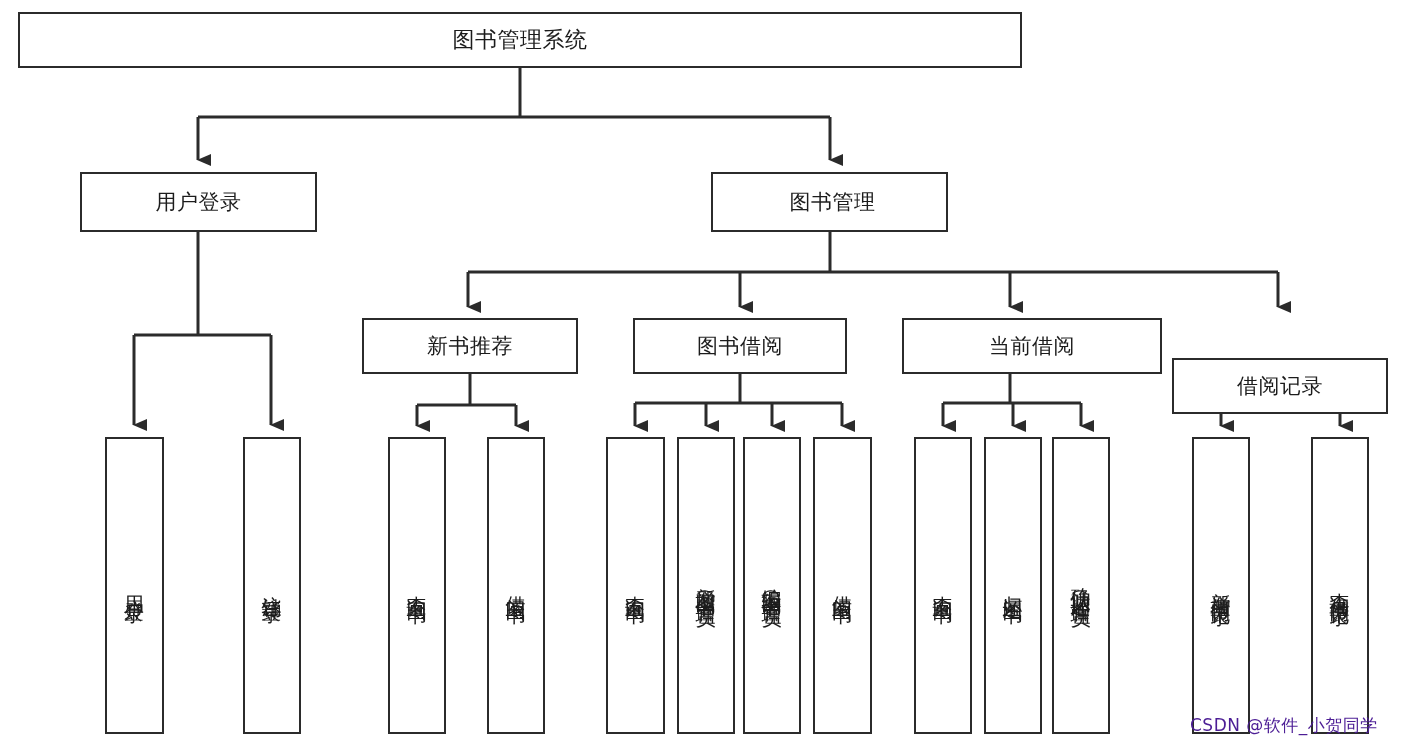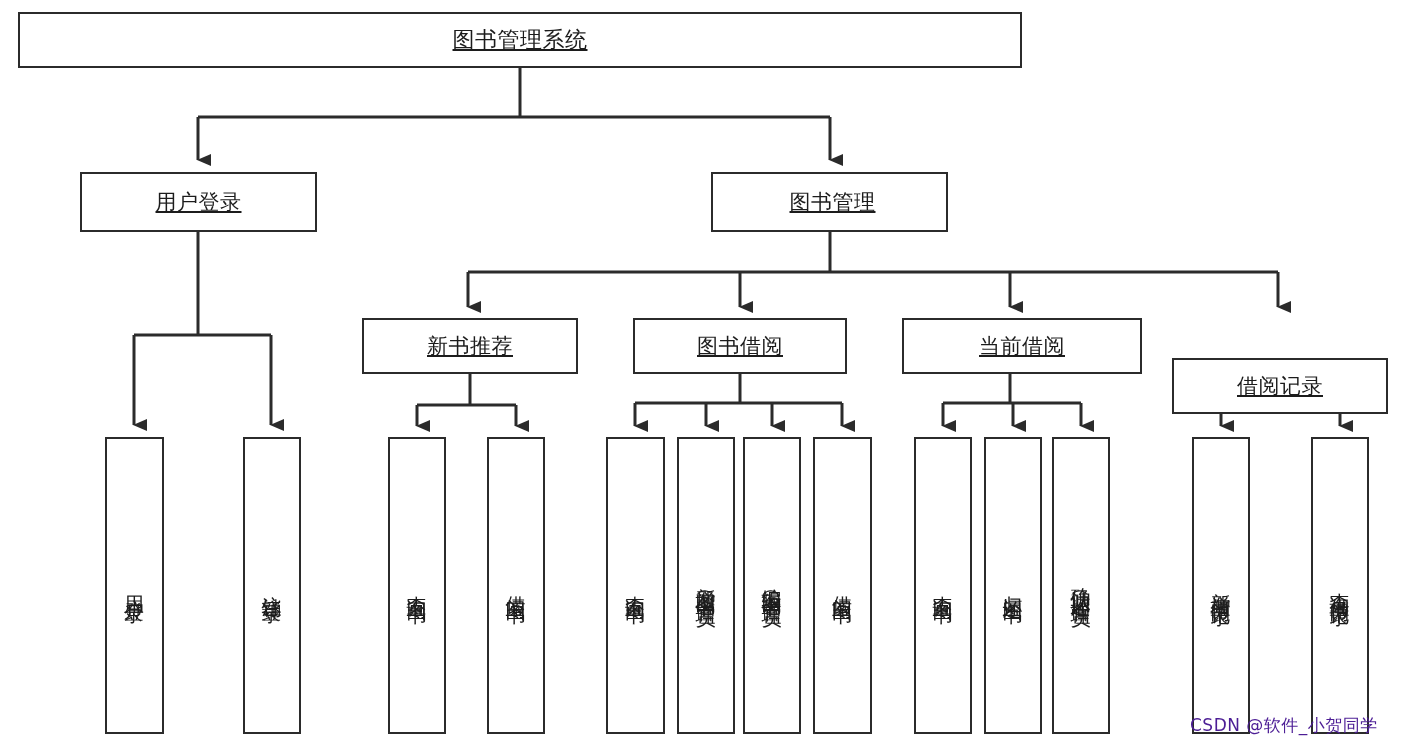"图书管理系统" .node.horiz .label { text-decoration: underline -> none }
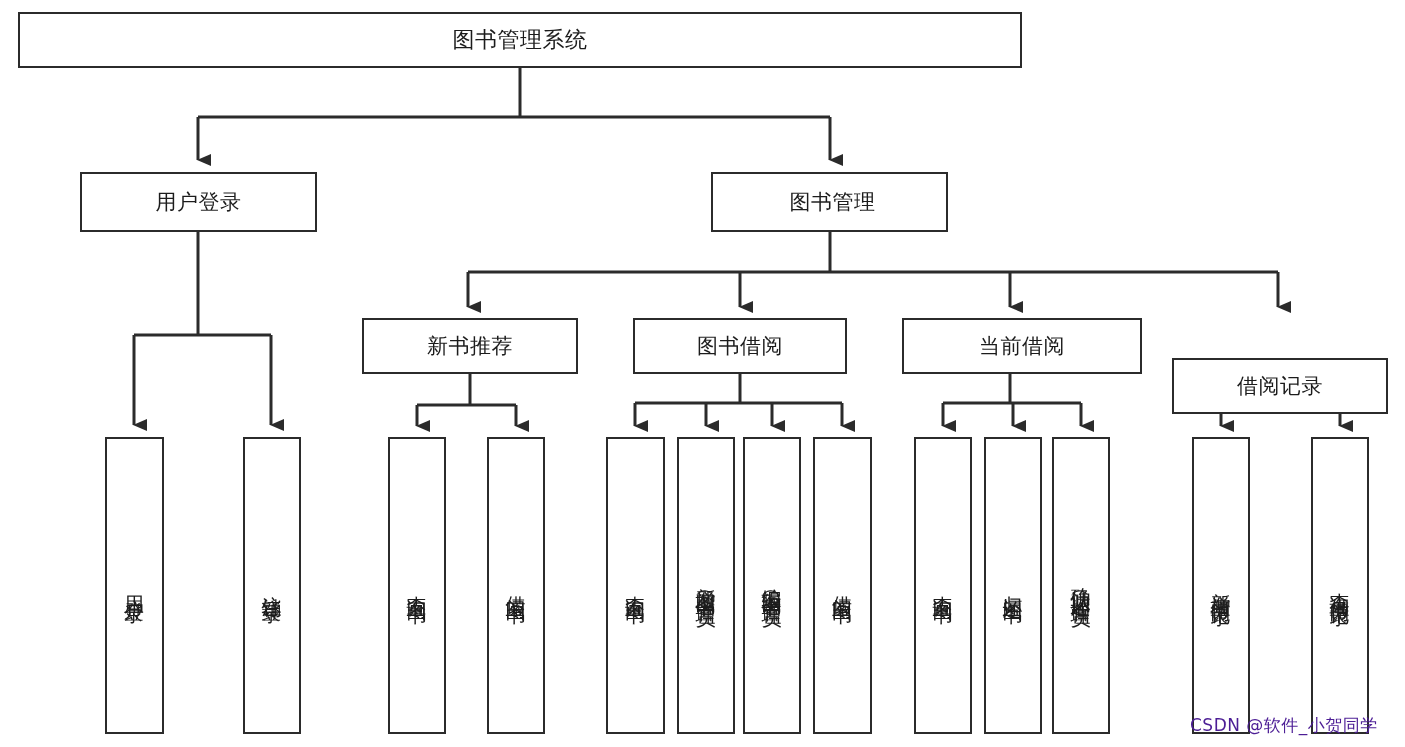"当前借阅" div.node { width: 240px -> 260px }
